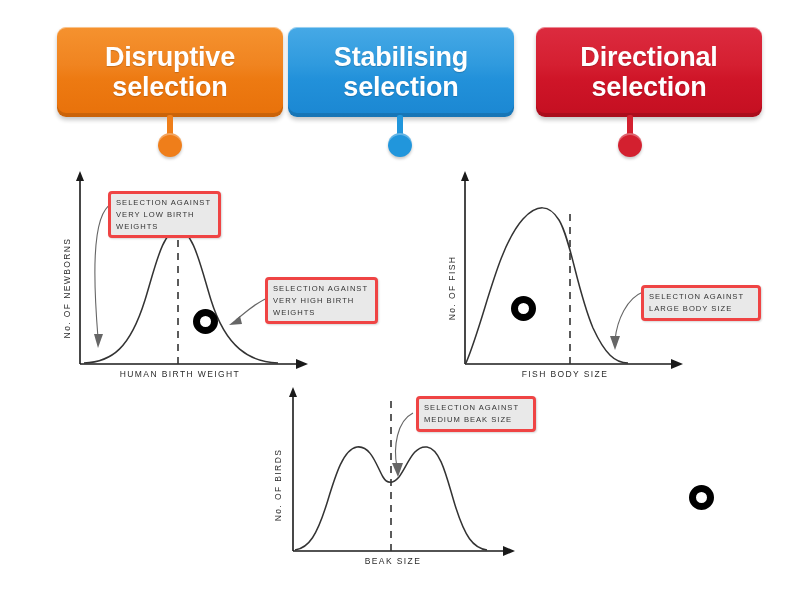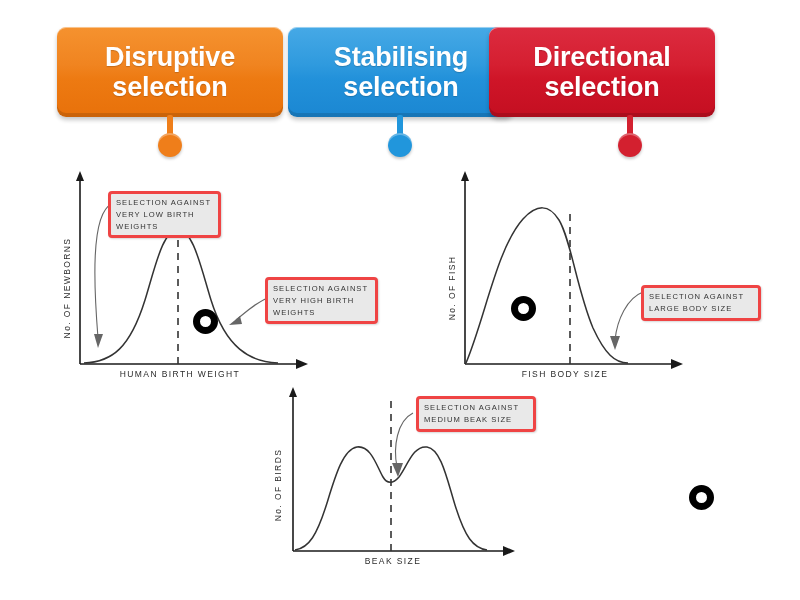"Directional" .cat.red { left: 489px -> 536px }
